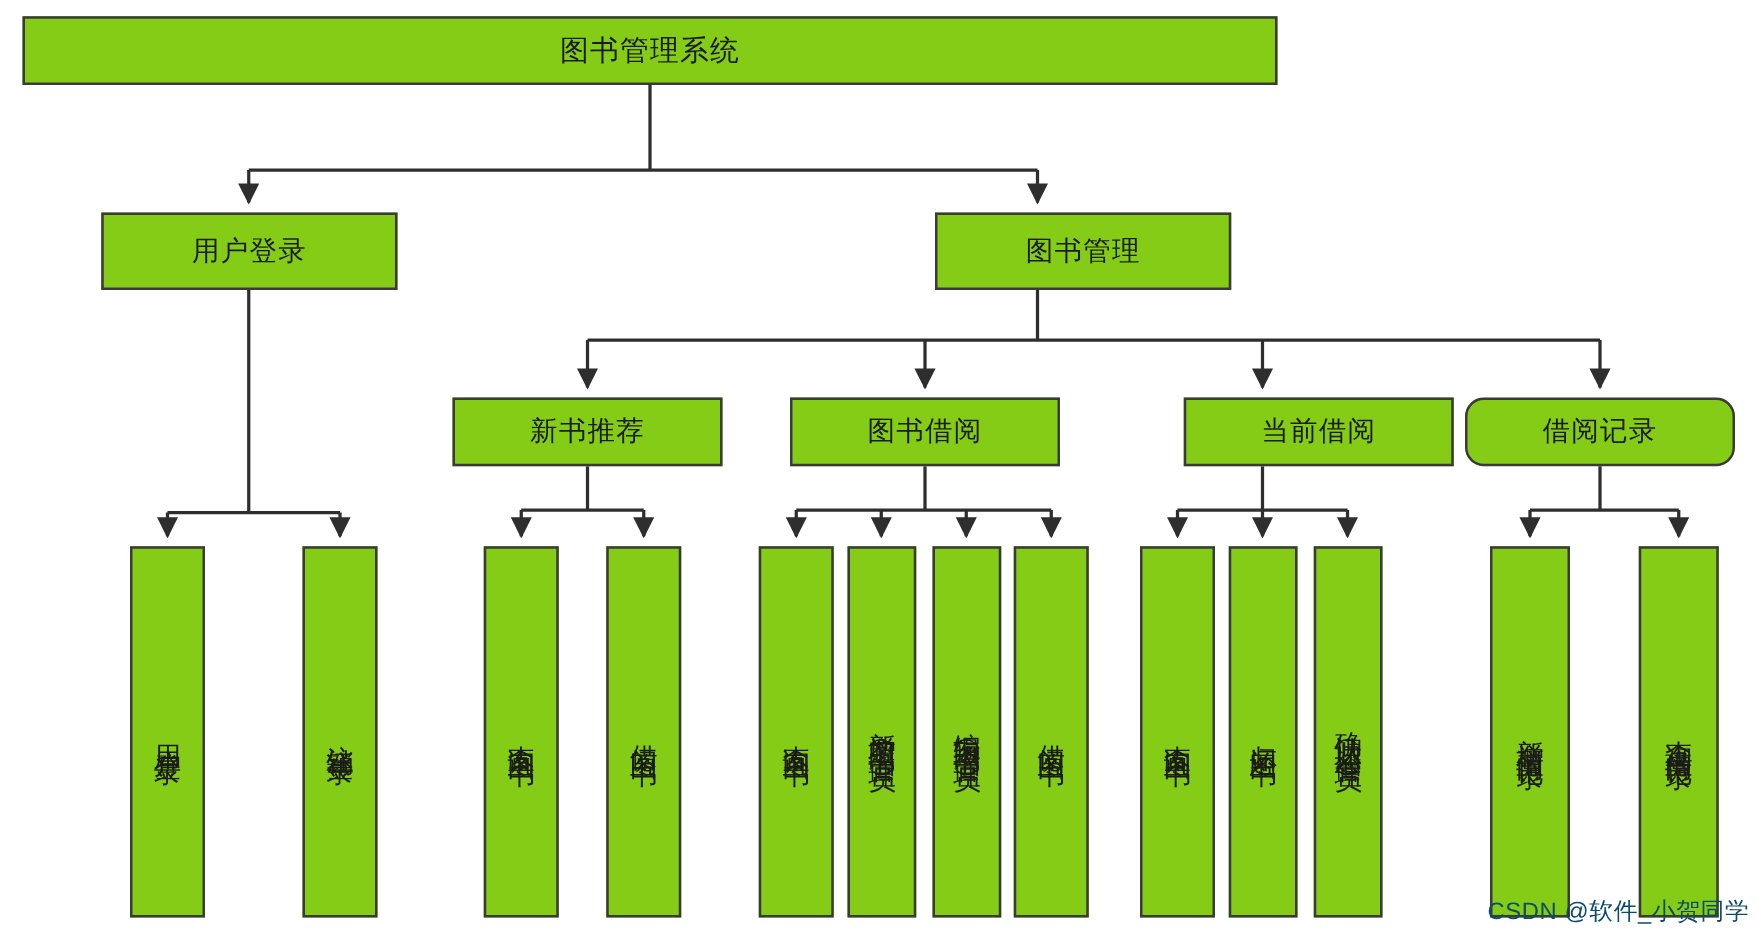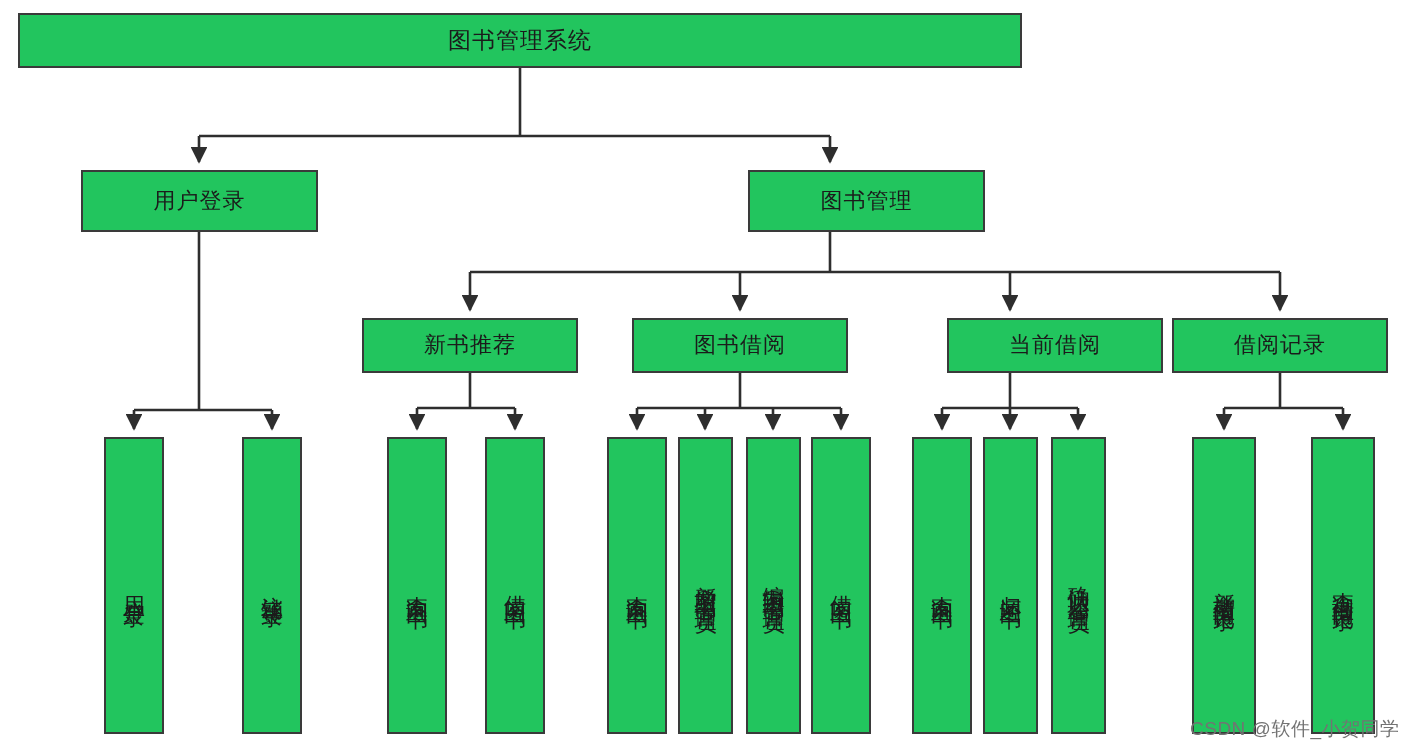"图书管理系统" .node { background: #22c55e -> #84cc16 }
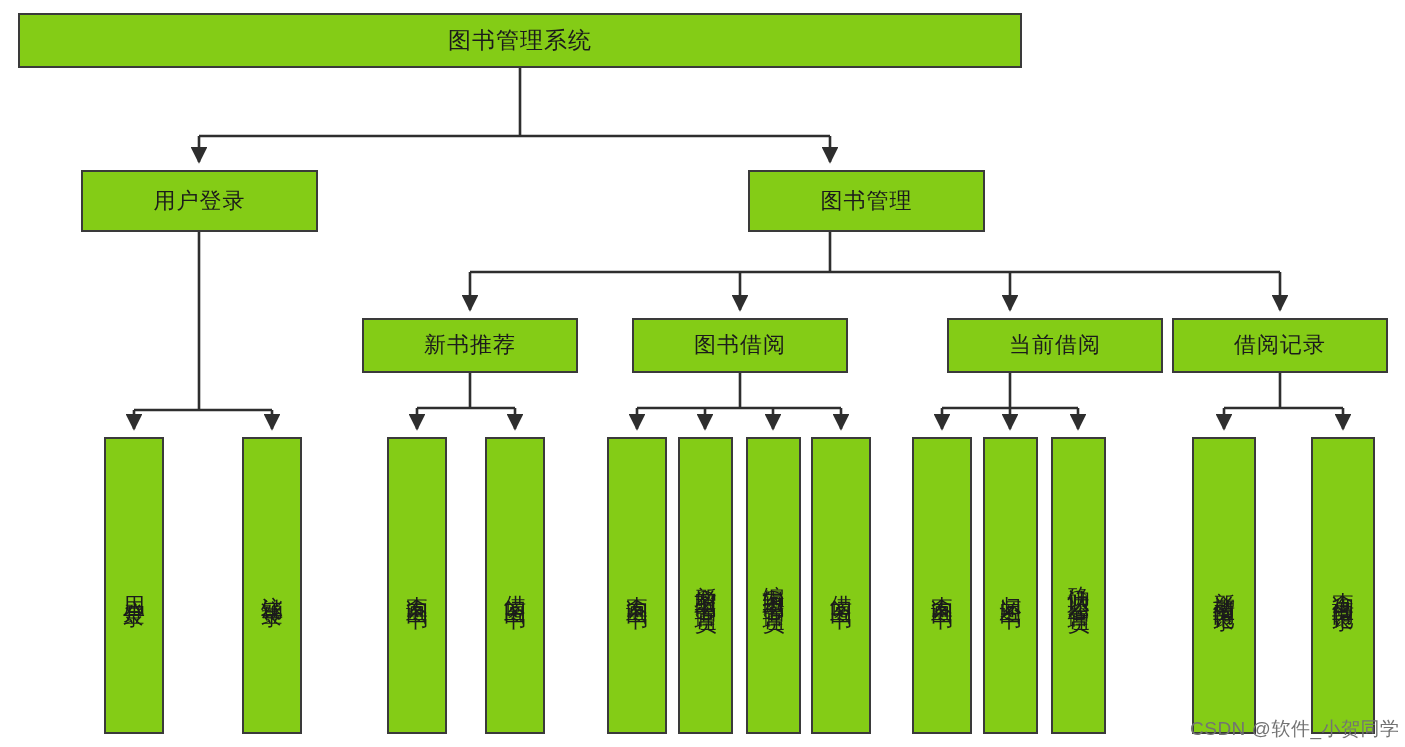"借阅记录" div.node { border-radius: none -> 15px }
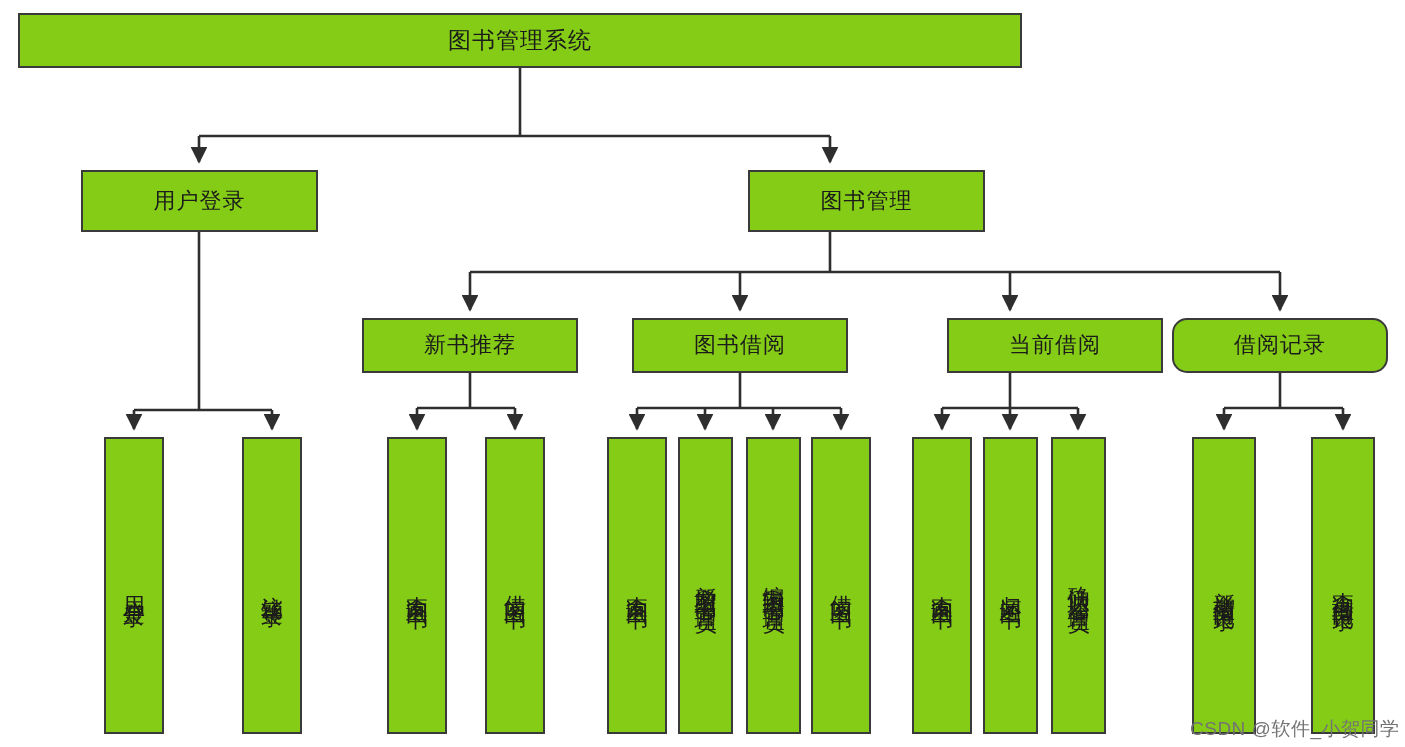"CSDN @软件_小贺同学" .watermark { color: #737373 -> #0c4a6e }
